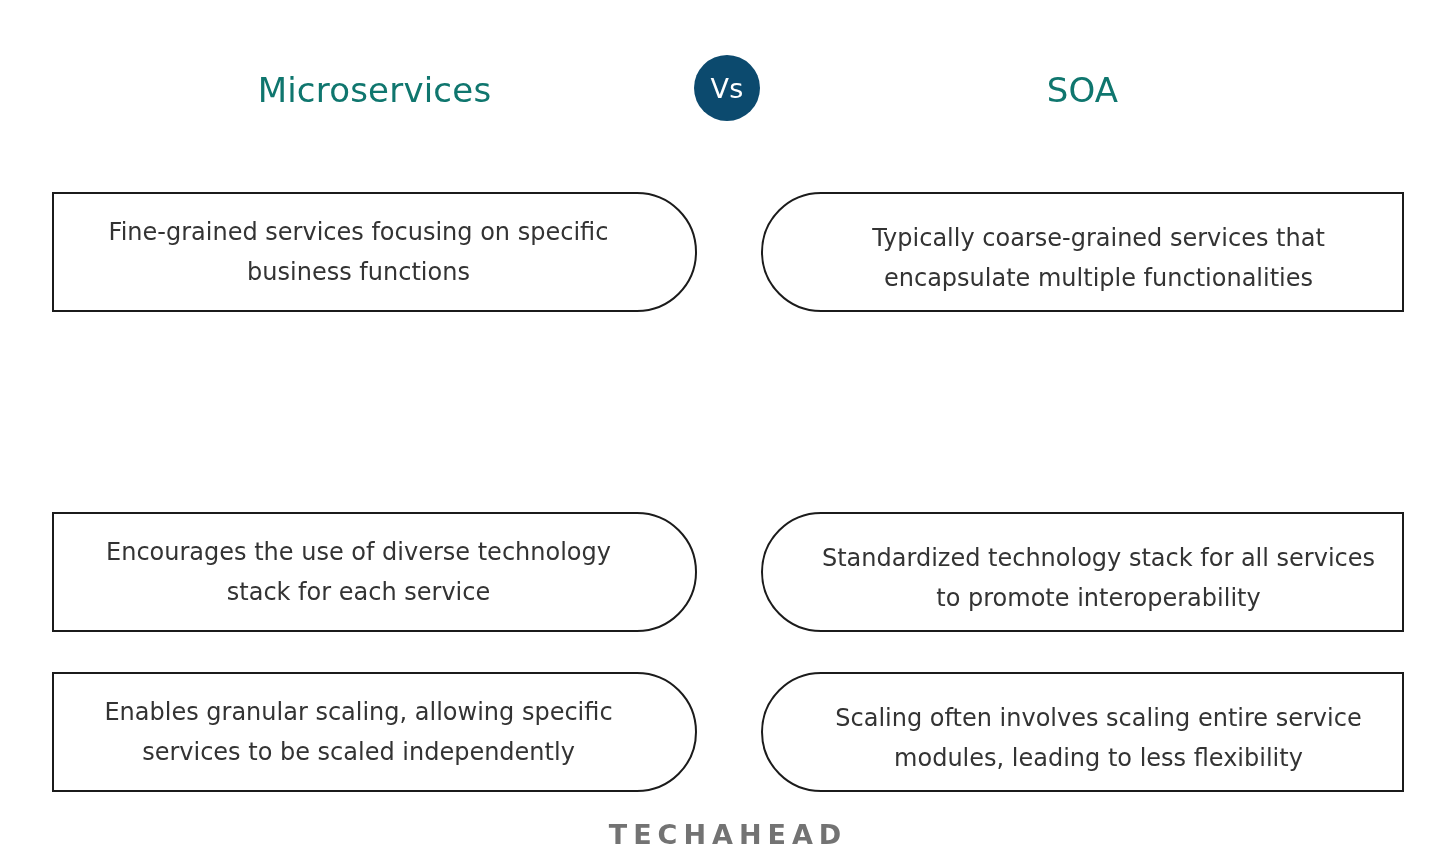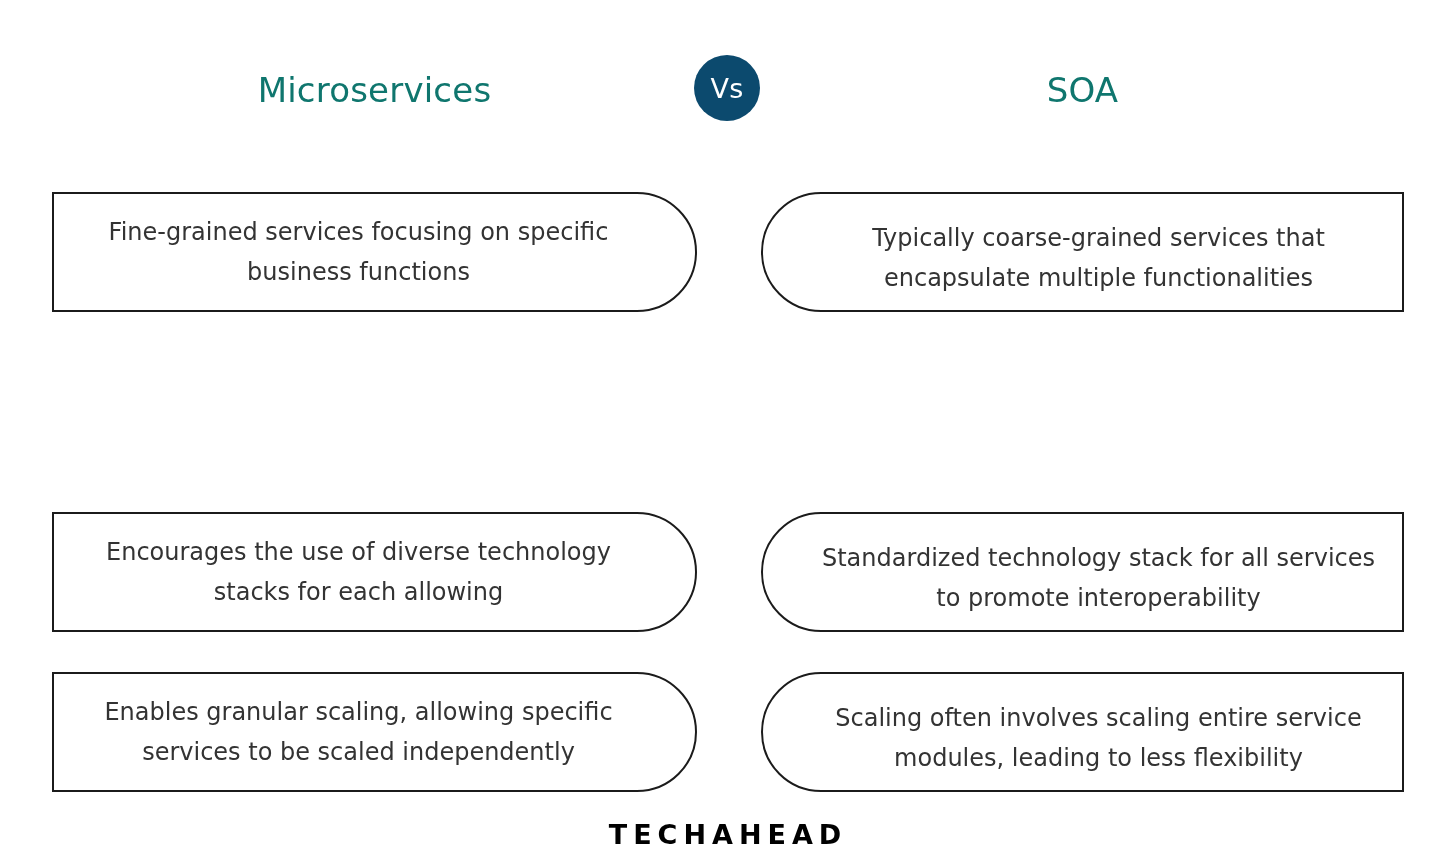"Encourages the use of diverse" div.card-text { text: stacks for each allowing -> stack for each service }
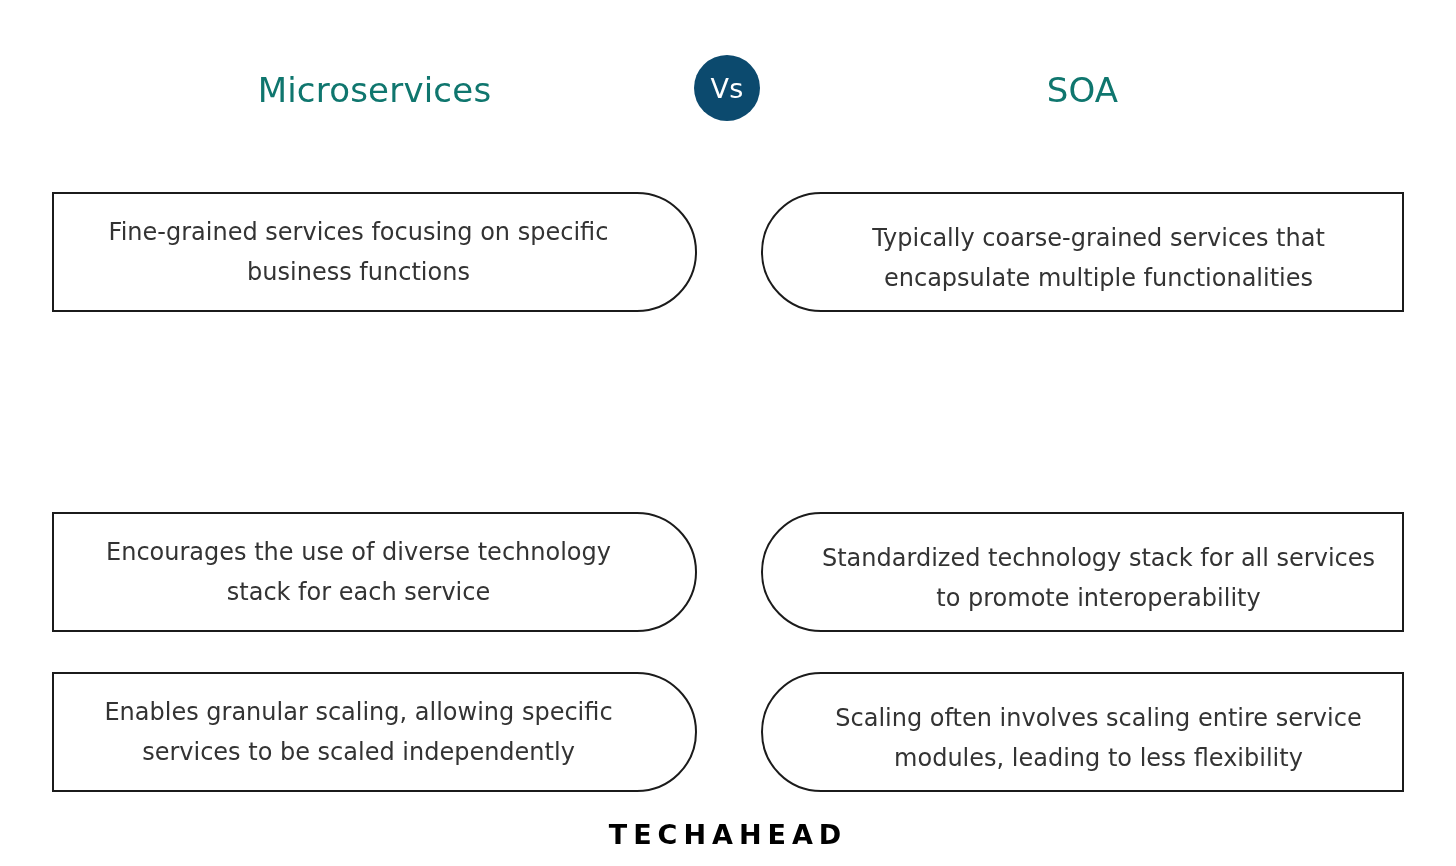"TECHAHEAD" .watermark-text { color: #000000 -> #737373 }
